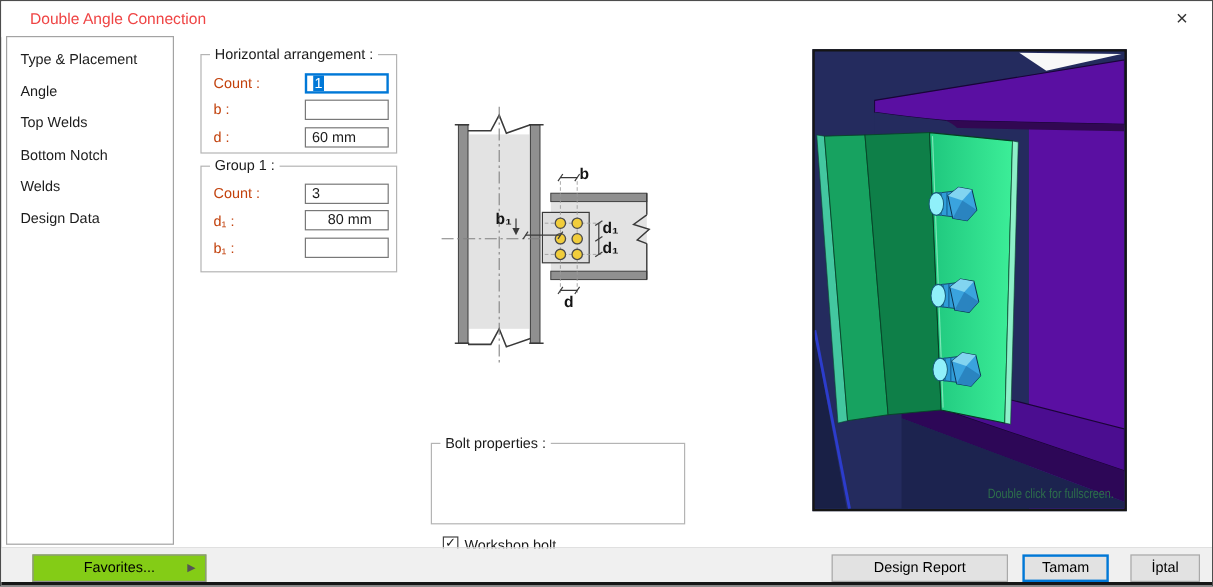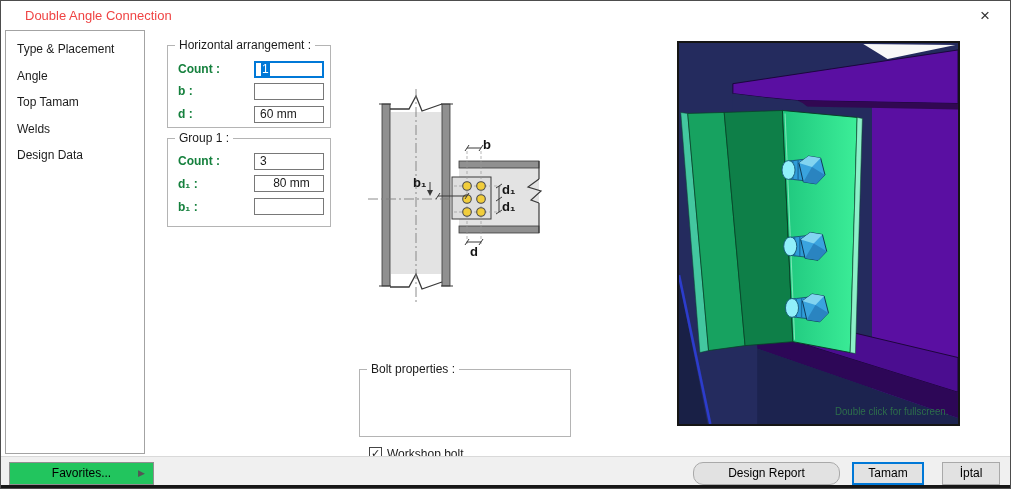"Count :" .frow-label { color: #15803d -> #c2410c; font-weight: bold -> none }
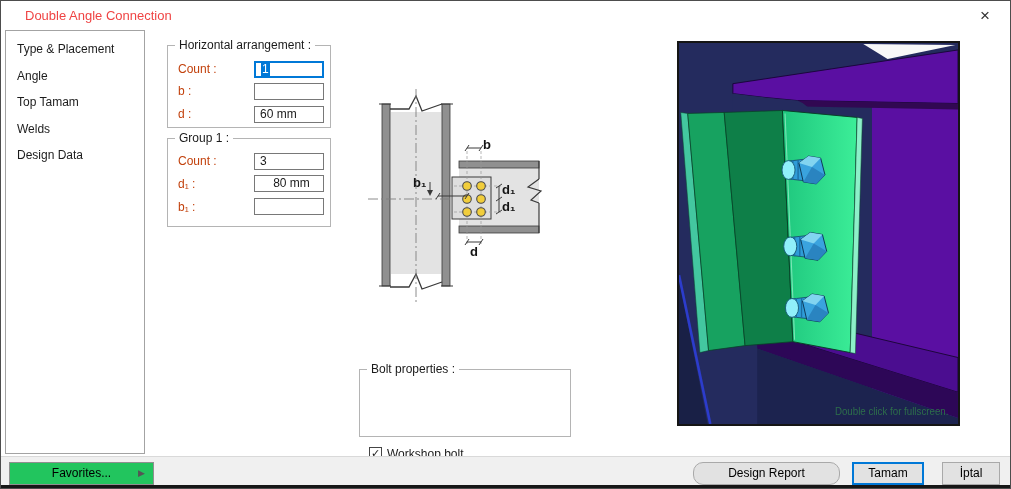"Top Tamam" div.nav-item { text: Tamam -> Welds }
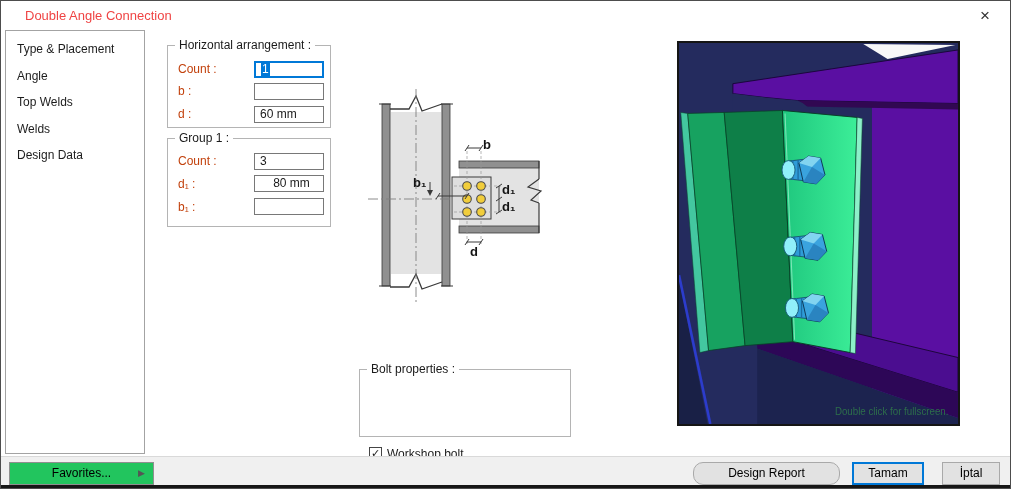"Bottom Notch" div.nav-item { html: none -> <div>Bottom Notch</div> }
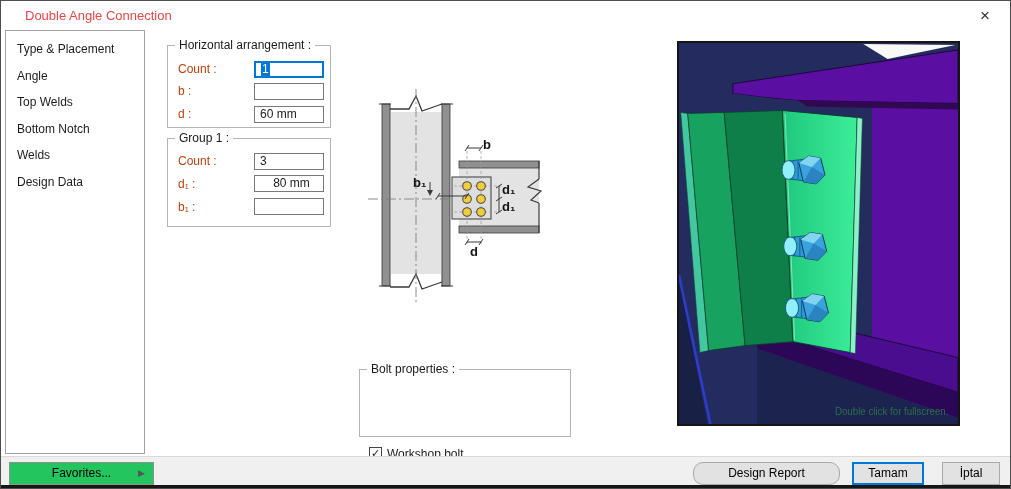"Double click for fullscreen." .viewport { width: 283px -> 262px }
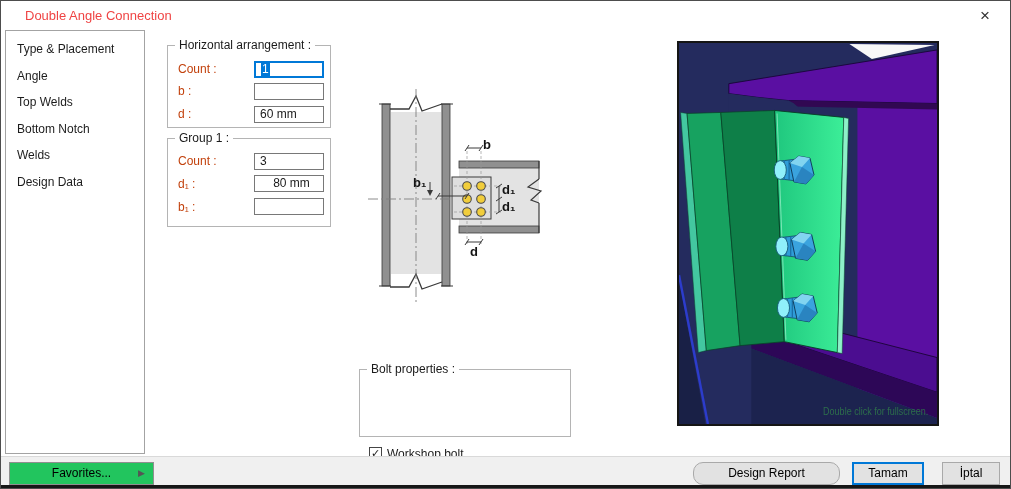"Favorites..." div.btn { background: #22c55e -> #84cc16; left: 8px -> 26px }
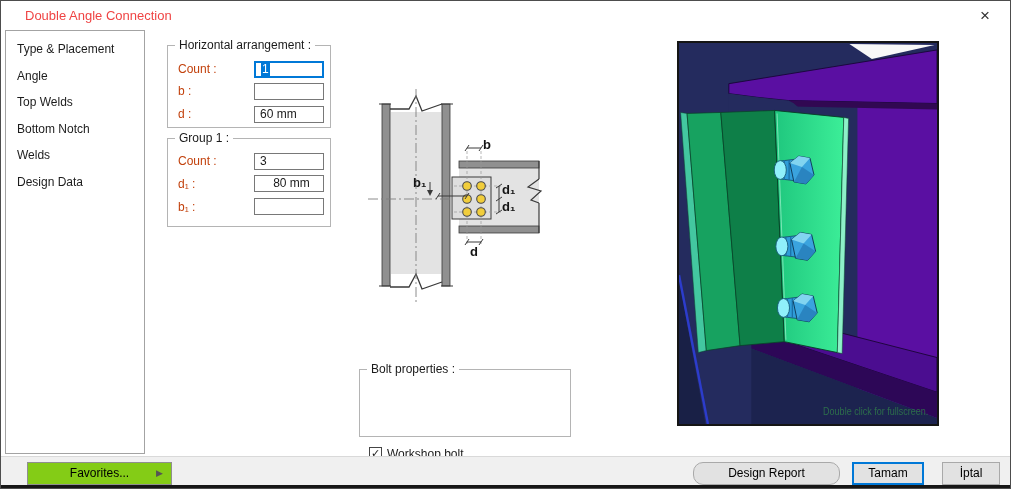"Design Report" div.btn { border-radius: 10px -> none }
